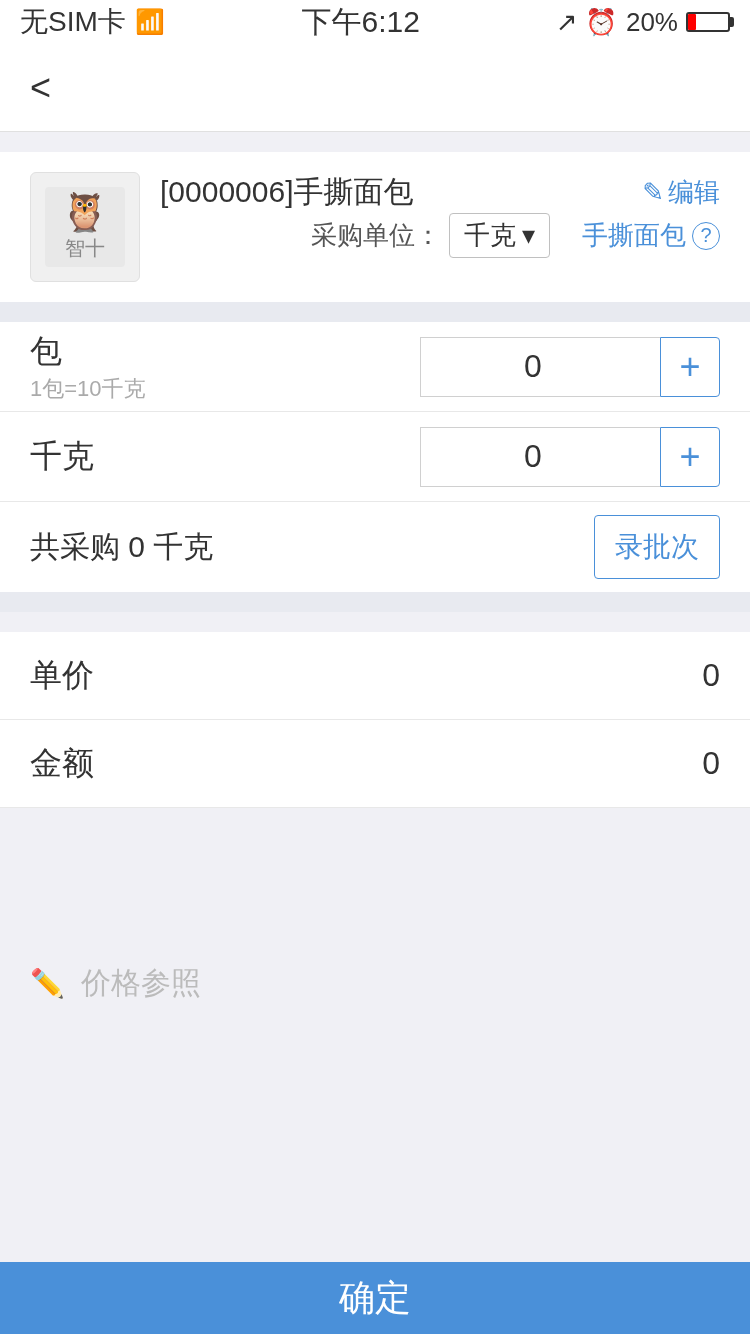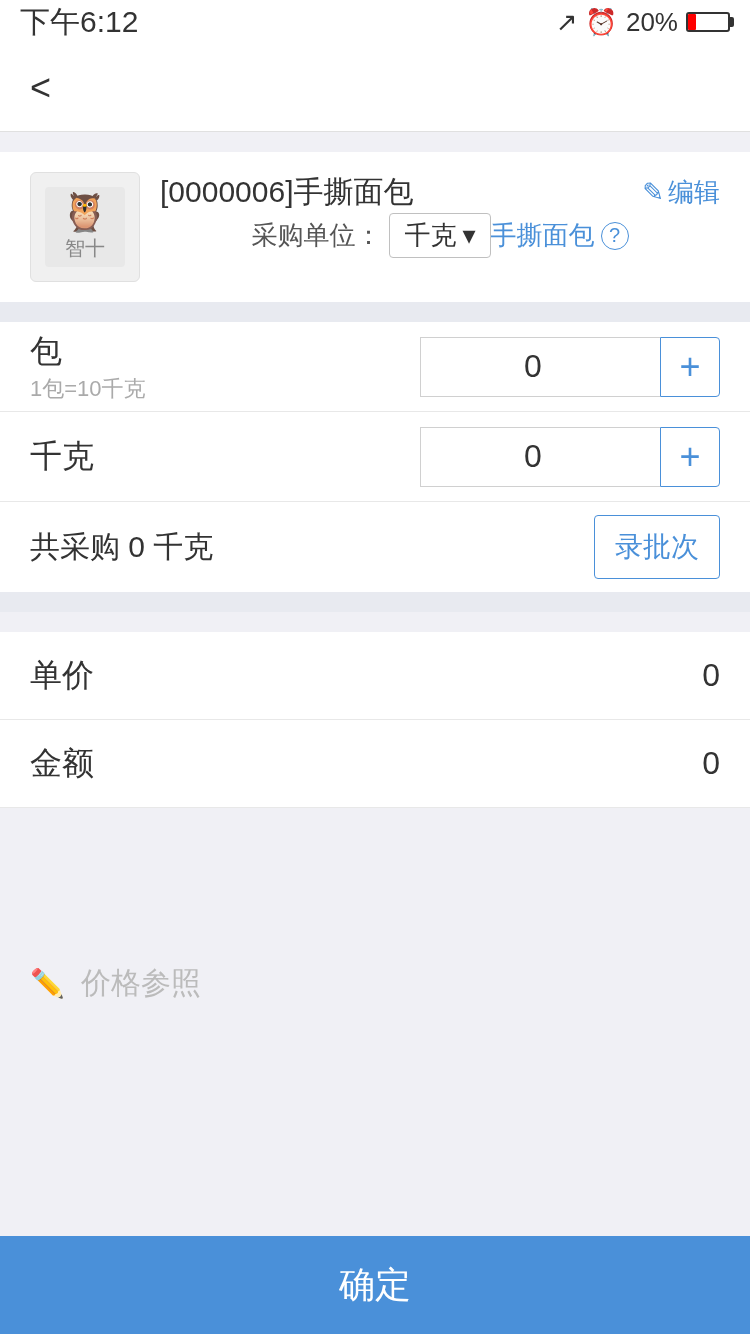"无SIM卡" div.status-left { html: none -> <div> <span>无SIM卡</span> <span>📶</span> </div> }
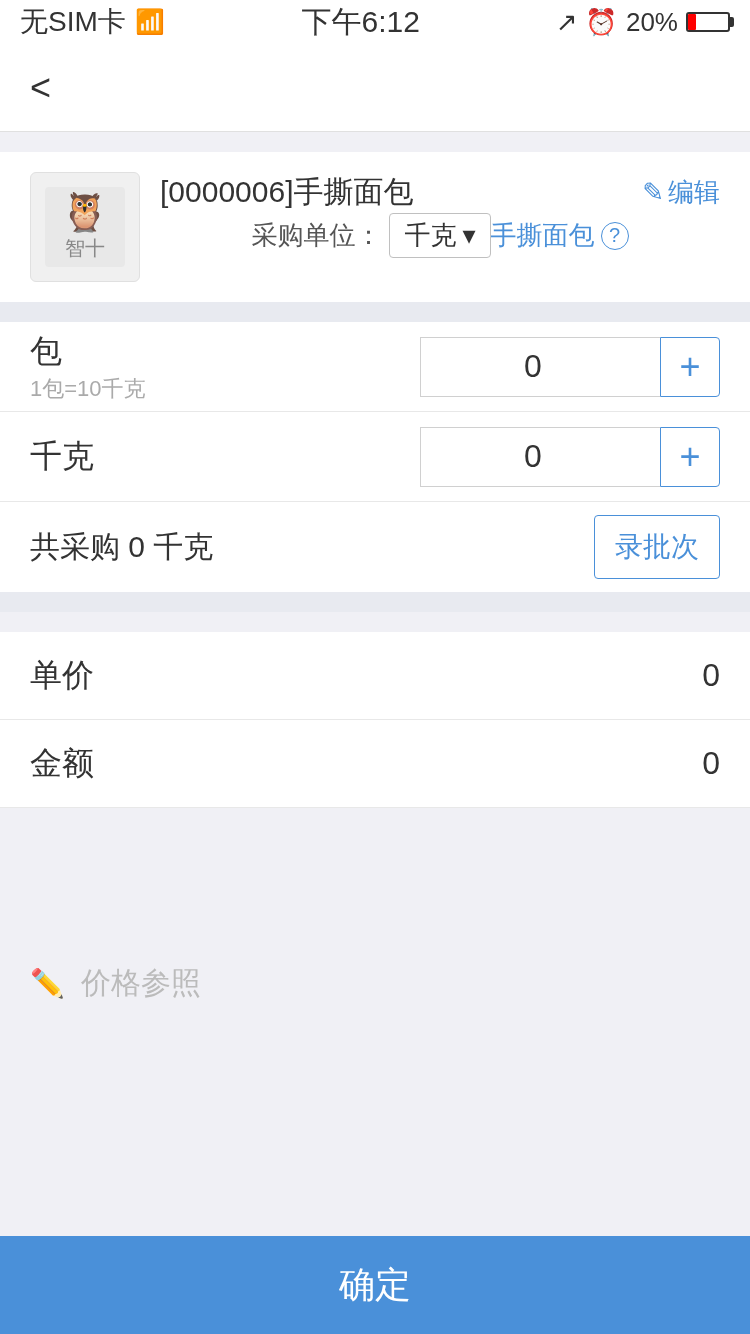"采购单位：" .unit-row { gap: none -> 32px; justify-content: center -> flex-end }
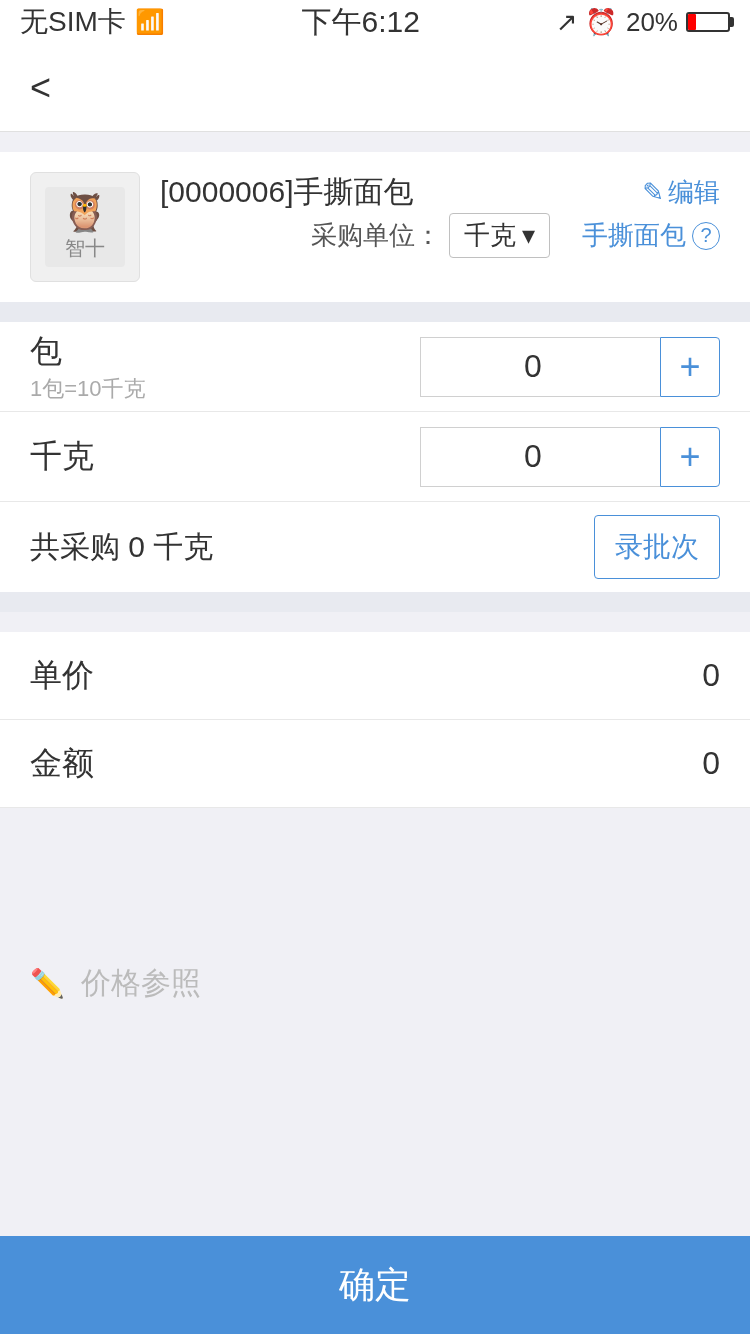"确定" .bottom-bar { height: 98px -> 72px }
